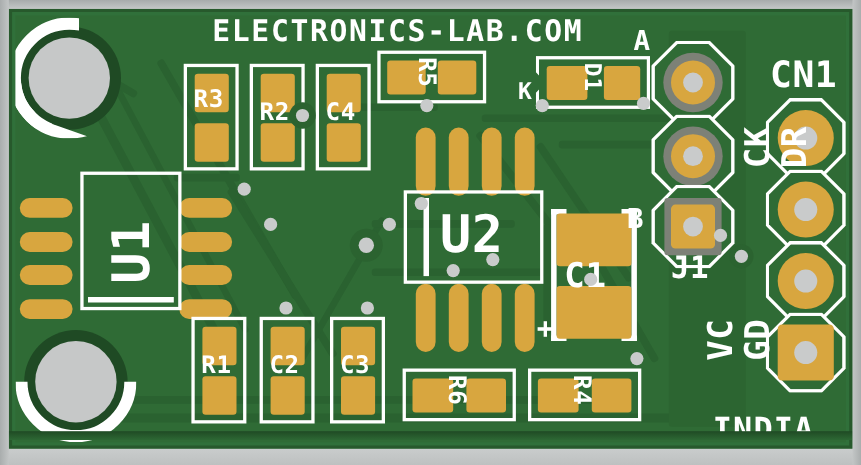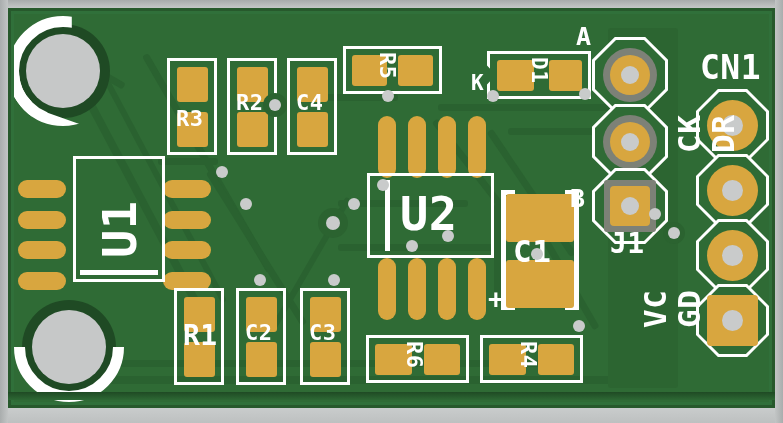"ELECTRONICS-LAB.COM" div.stxt { html: none -> <div>ELECTRONICS-LAB.COM</div> }
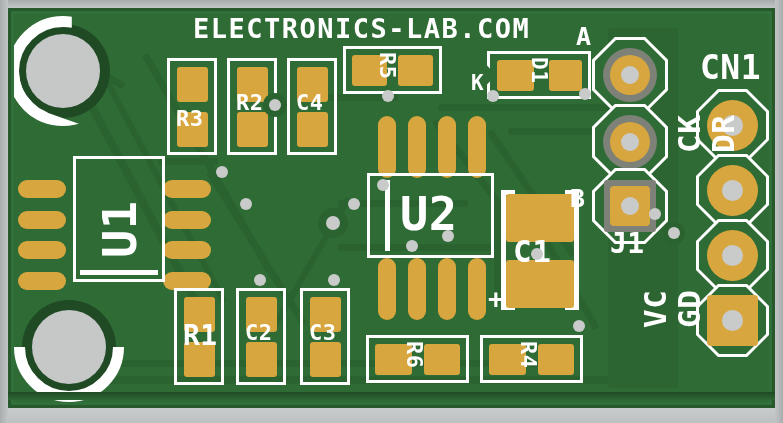"R3" div.stxt { top: 100px -> 72px }
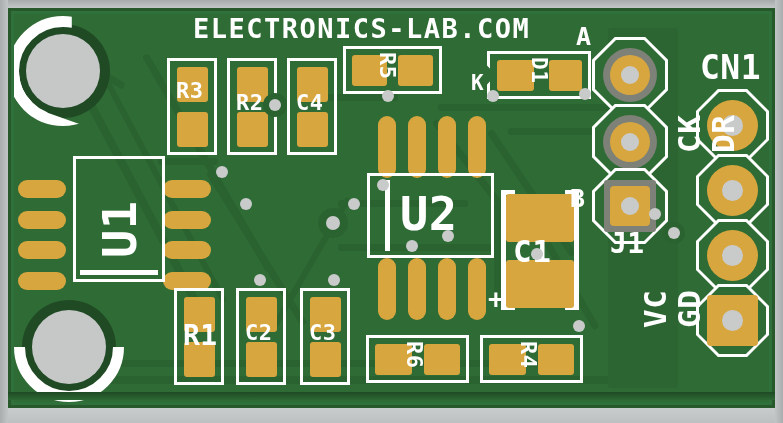"R1" div.stxt { font-size: 28px -> 22px }
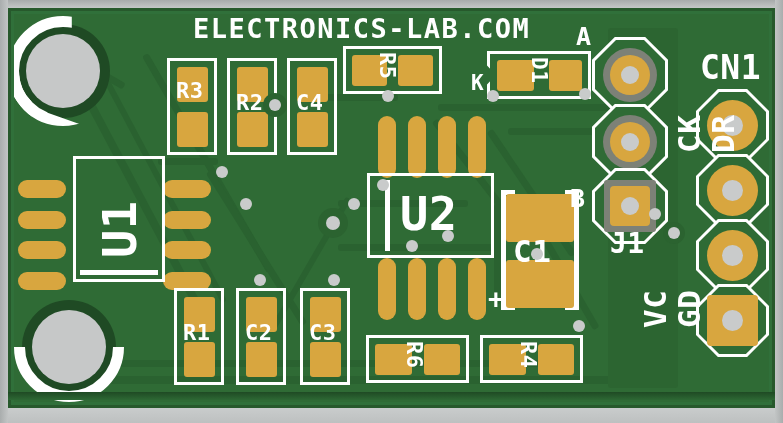"INDIA" div.stxt { html: none -> <div>INDIA</div> }
